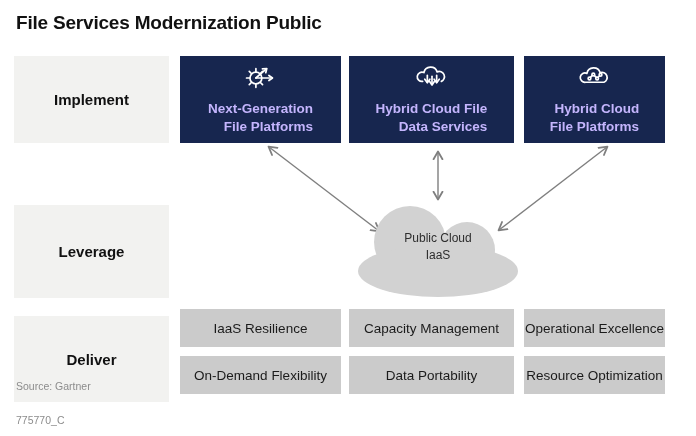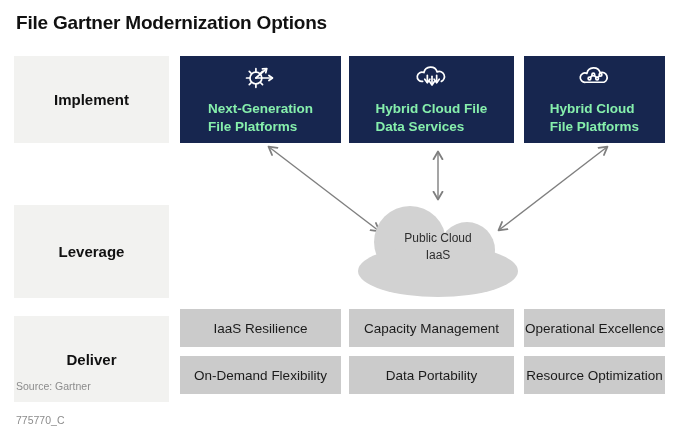"File Gartner Modernization Options" h1.title { text: Gartner Modernization Options -> Services Modernization Public }
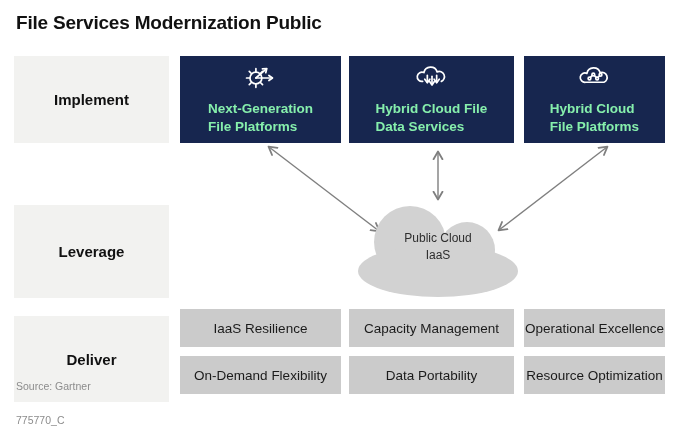"Next-Generation" .navylabel { color: #86efac -> #c4b5fd; text-align: left -> right }
